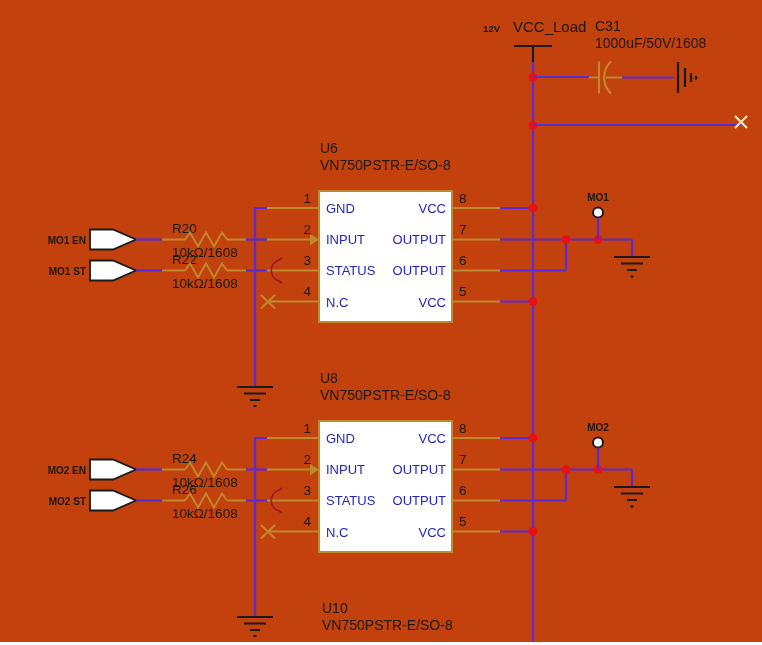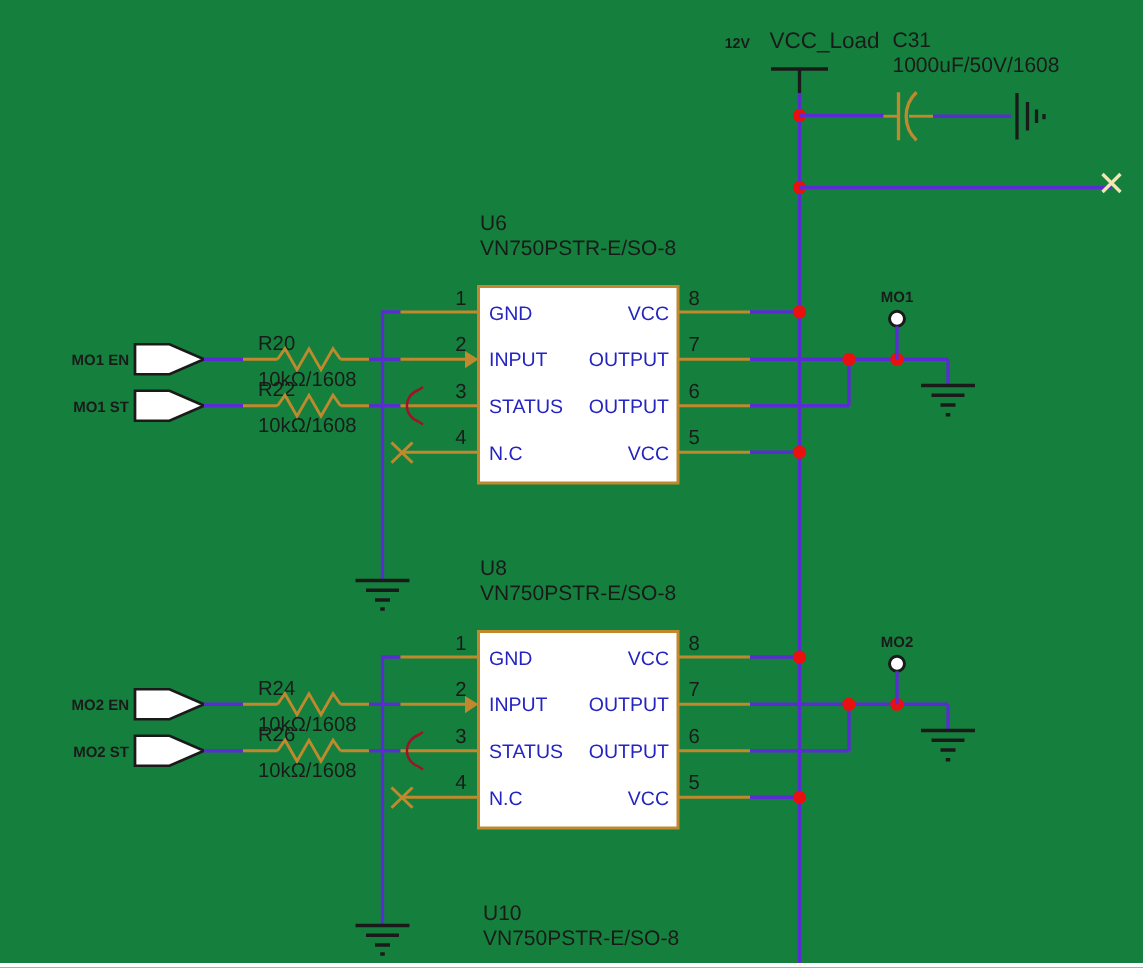"12V" .stage { background: #15803d -> #c2410c }
